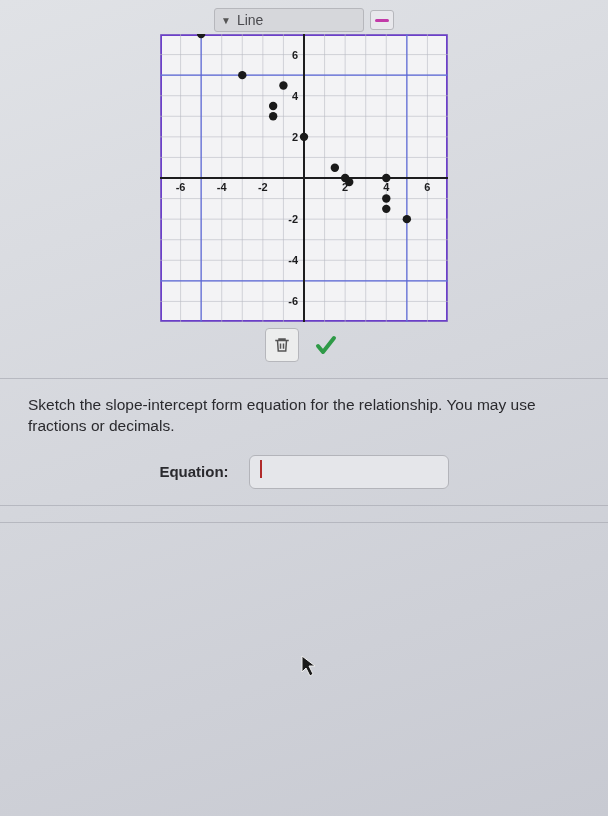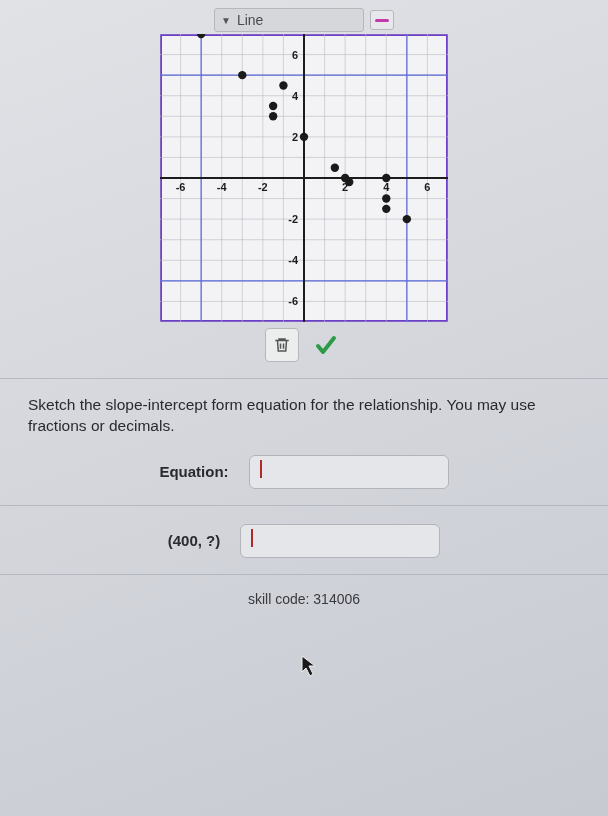"(400, ?)" div.field-row { html: <div> <span>(400, ?)</span> <div><span></span></div> </div> -> none }
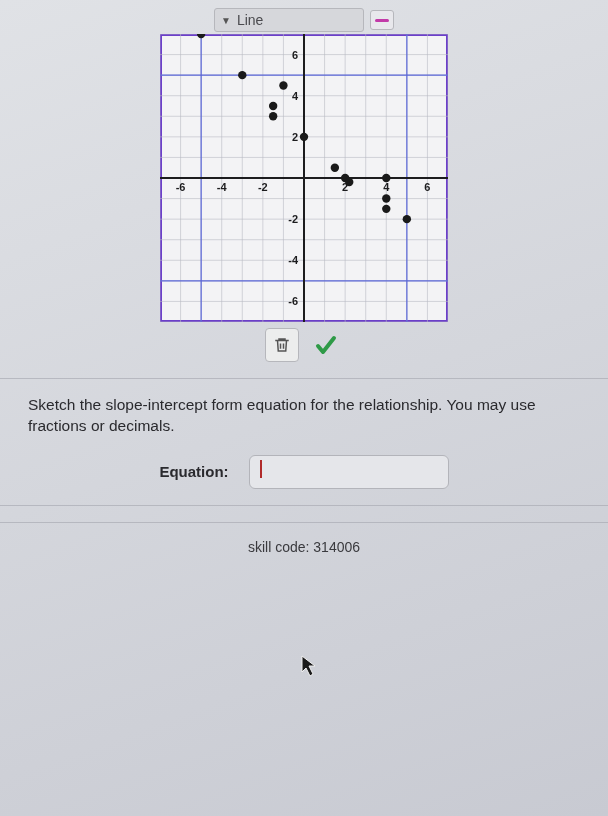"skill code: 314006" div.footer { html: <div> <span>skill code:</span> <span>314006</span> </div> -> none }
